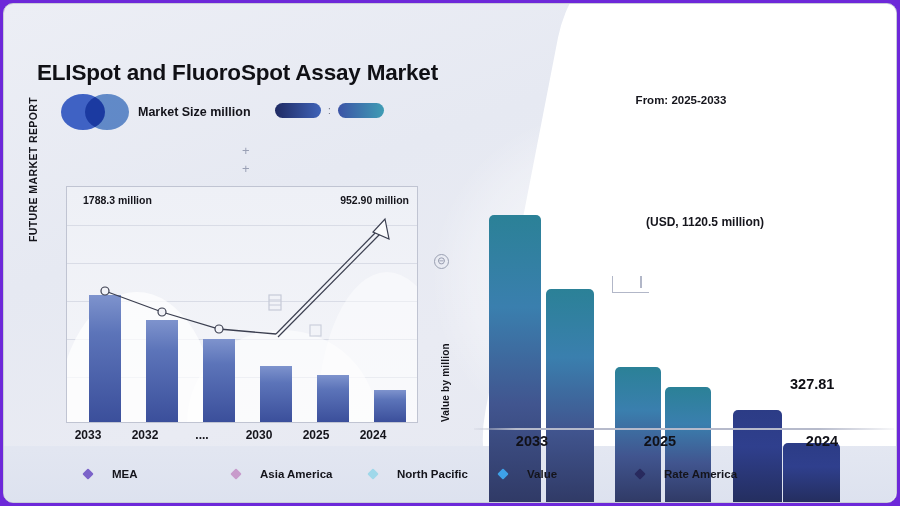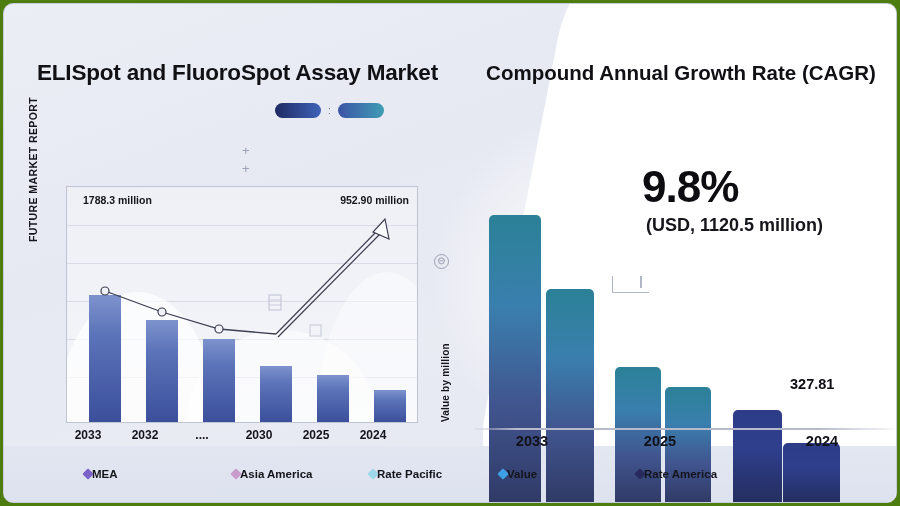"ELISpot and FluoroSpot Assay Market" .canvas { background: #4d7c0f -> #6d28d9 }
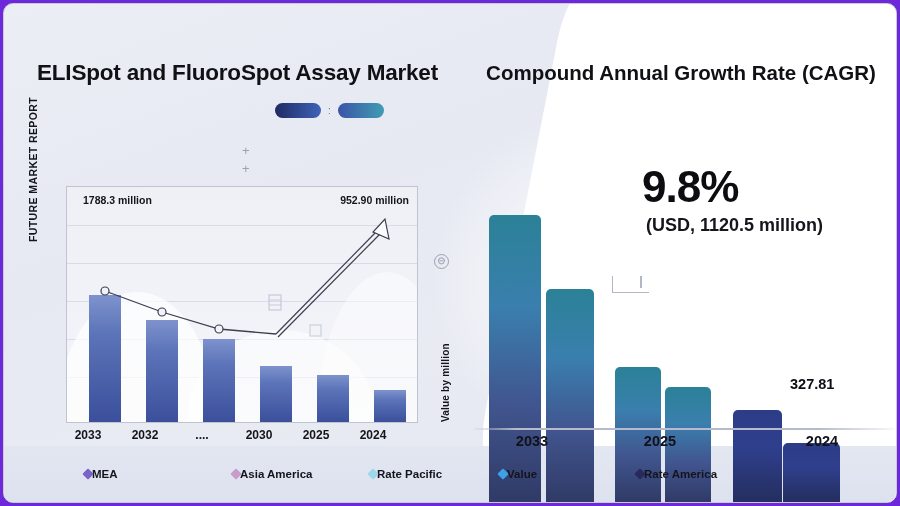"Compound Annual Growth Rate (CAGR)" div.right-title { html: <div>Compound Annual Growth Rate (CAGR)</div> -> none }
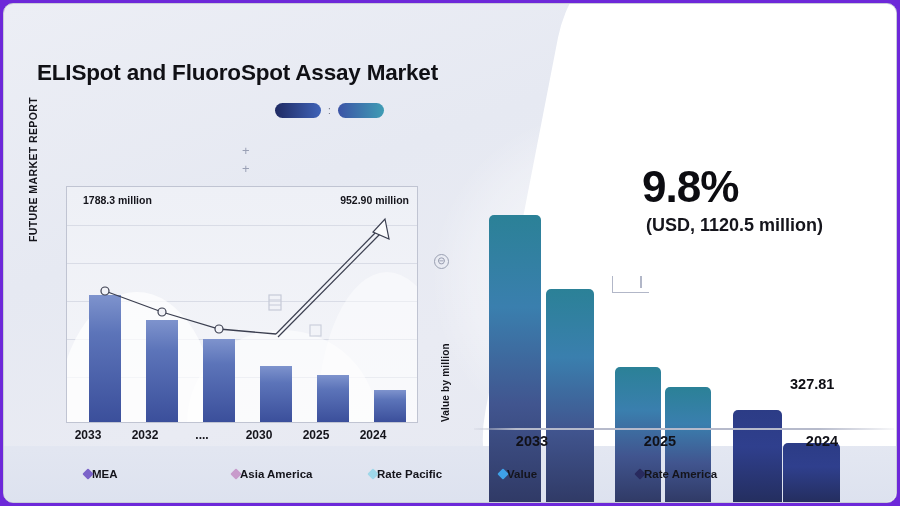"From: 2025-2033" div.right-sub { html: none -> <div>From: 2025-2033</div> }
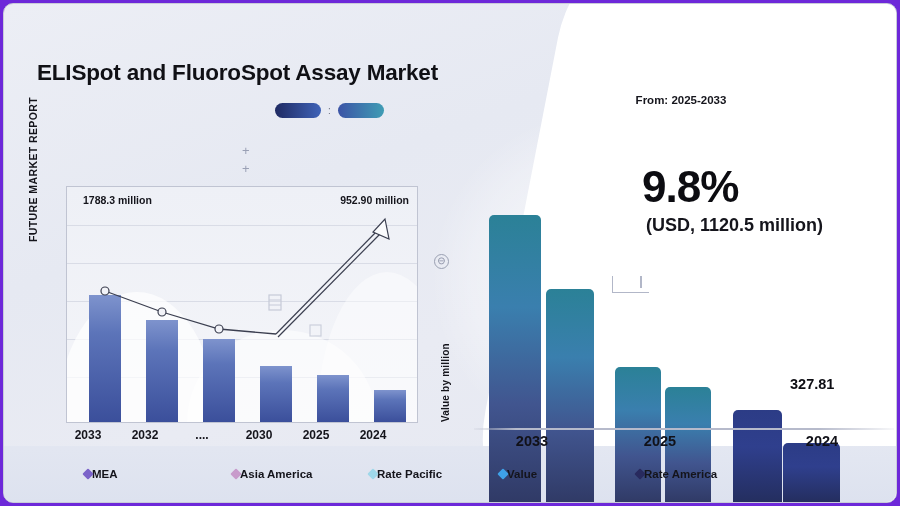"Market Size million" div.ms-legend { html: none -> <div> <div> <div></div> <div></div> </div> <div>Market Size million</div> </div> }
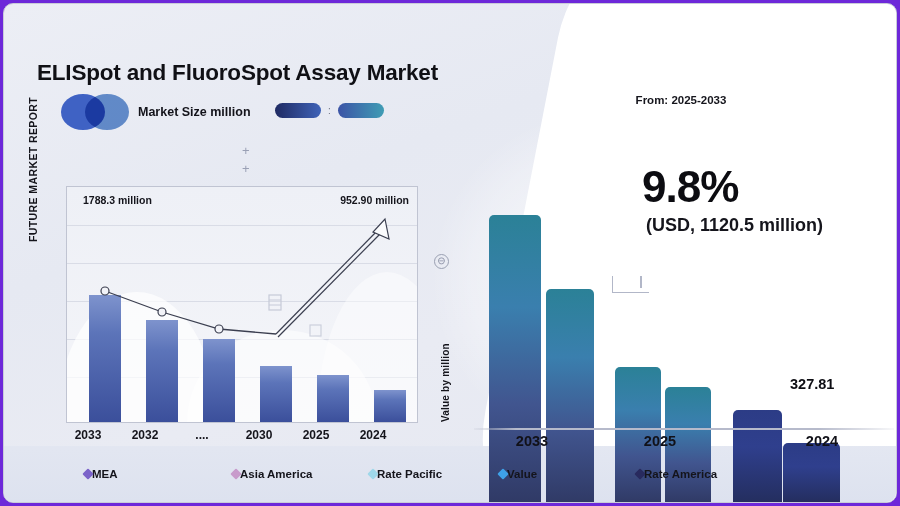"9.8%" div.cagr { html: <div>9.8%</div> -> none }
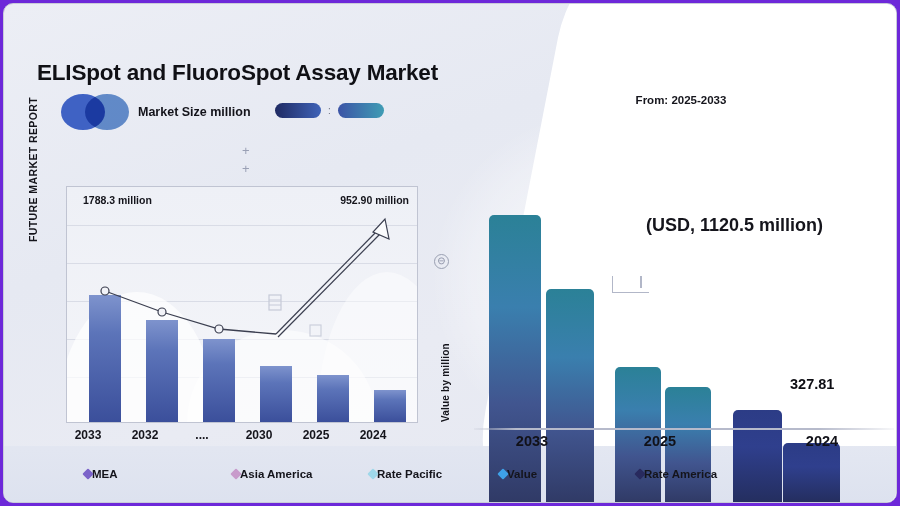"(USD, 1120.5 million)" .cagr-sub { font-size: 18px -> 12px }
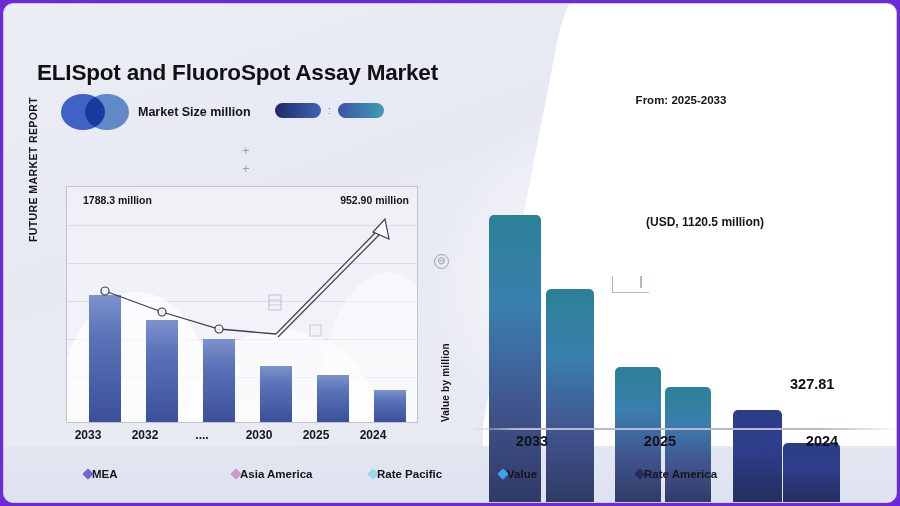"MEA" .leg-item { gap: 0 -> 20px }
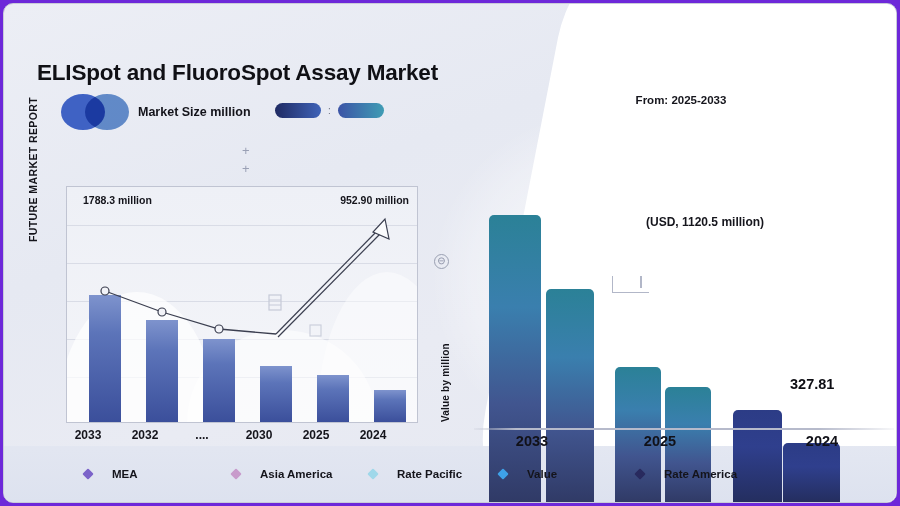"Rate Pacific" span.leg-text { text: Rate -> North }
